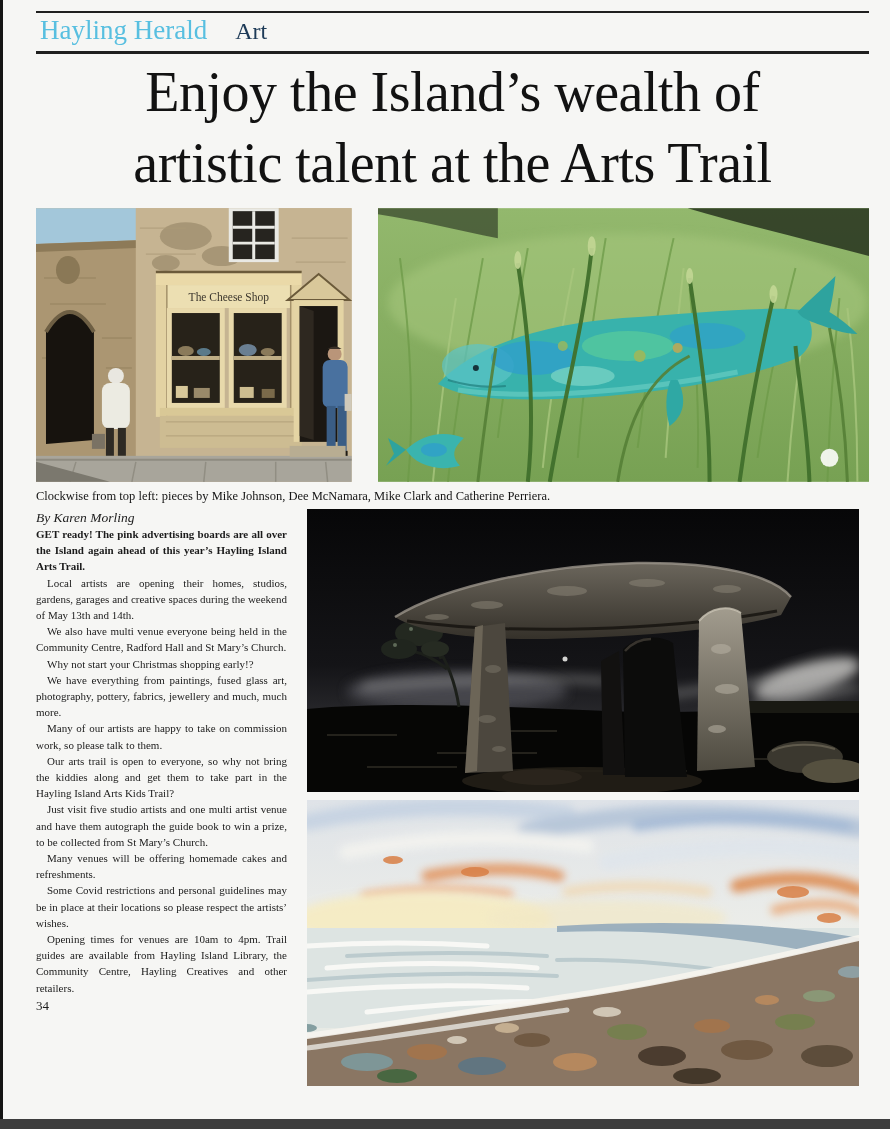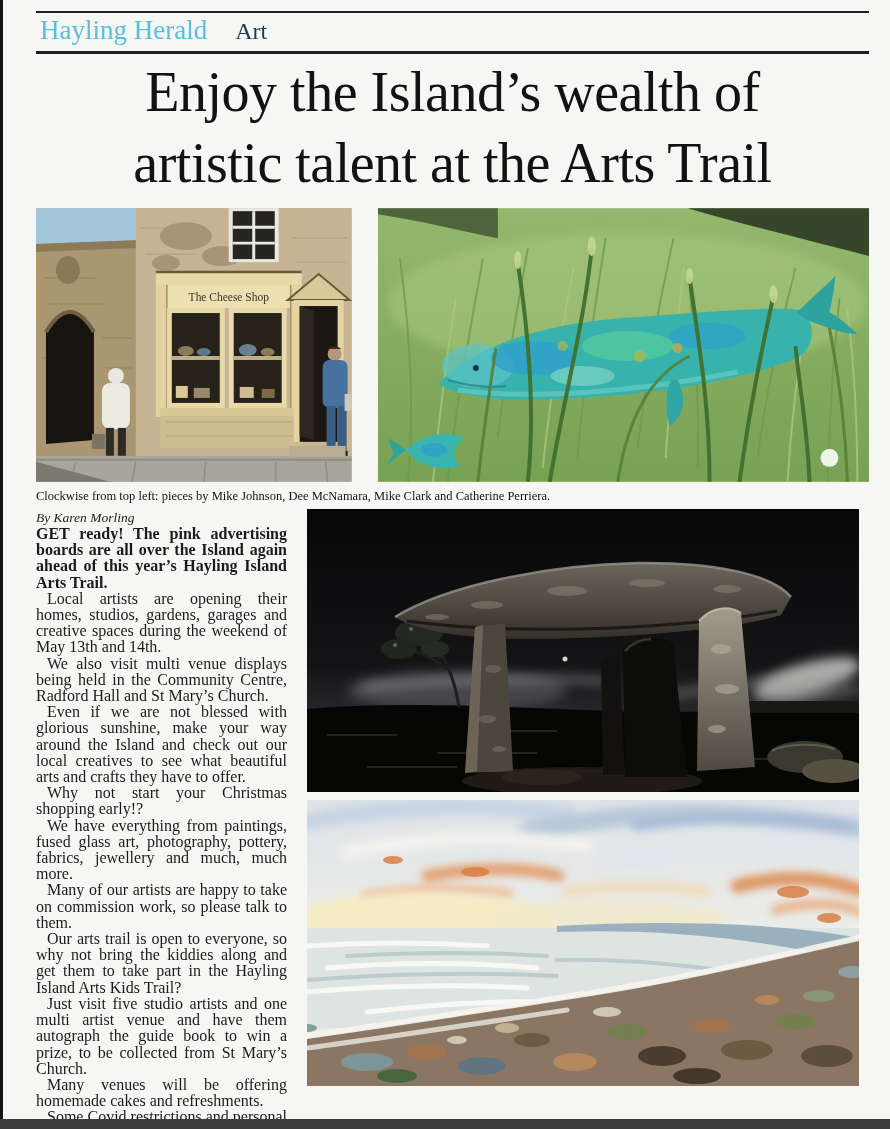"GET ready! The pink advertising" .para { font-size: 16px -> 11px }
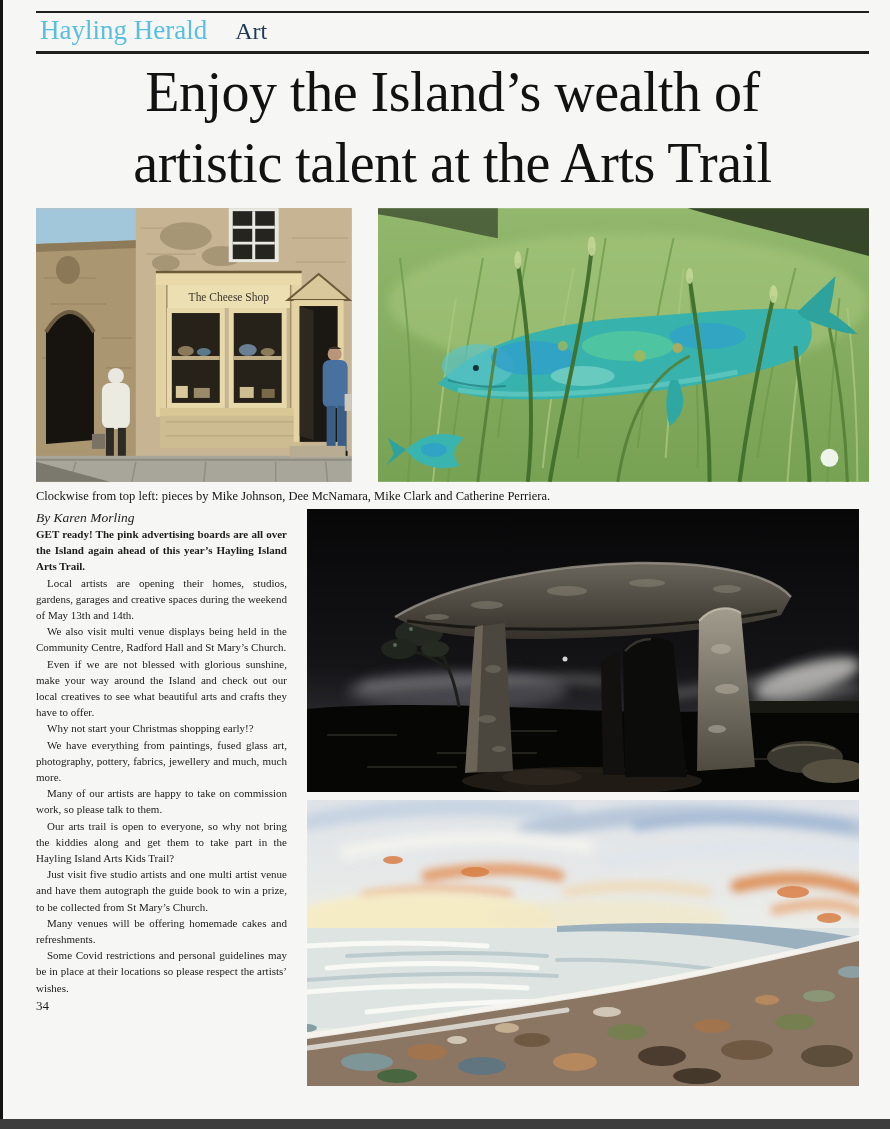"We also visit multi venue" p.para { text: visit multi venue displays -> have multi venue everyone }
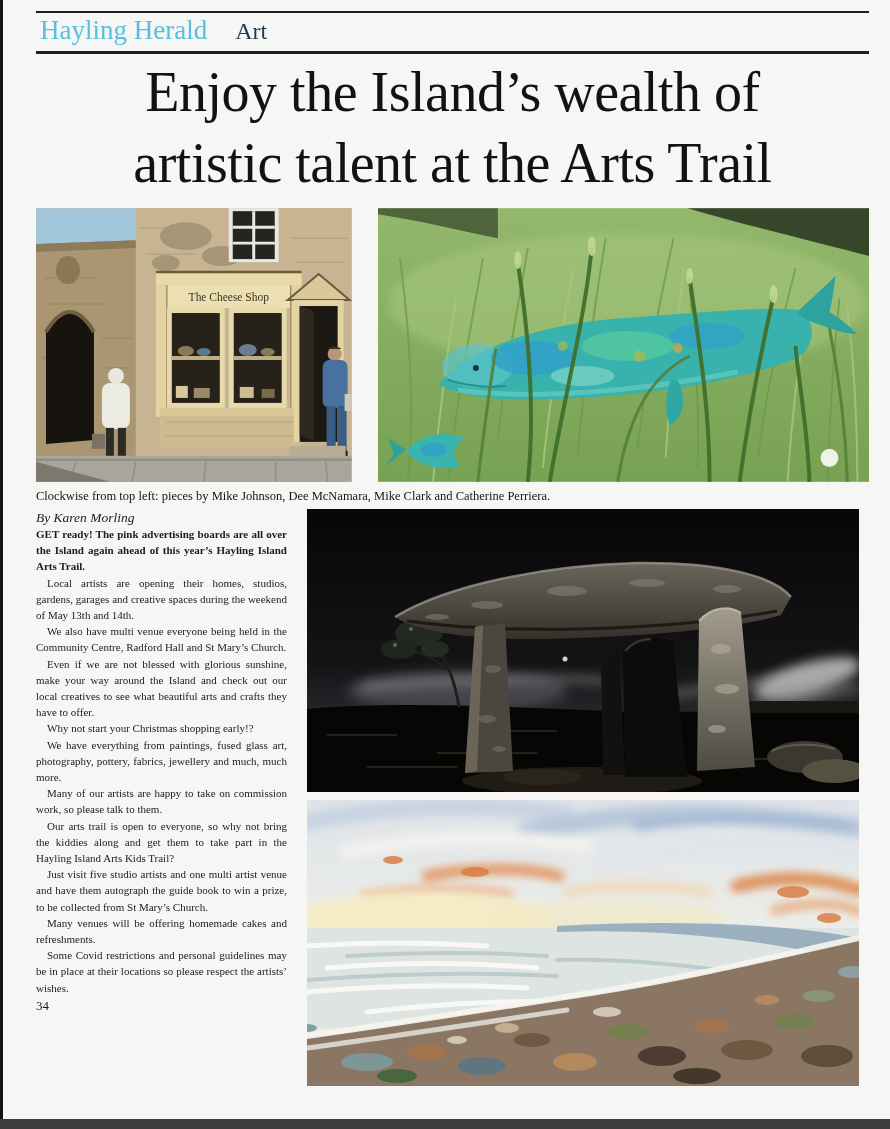"Even if we are not" p.para { html: <p>Even if we are not blessed with glorious sunshine, make your way around the Island and check out our local creatives to see what beautiful arts and crafts they have to offer.</p> -> none }
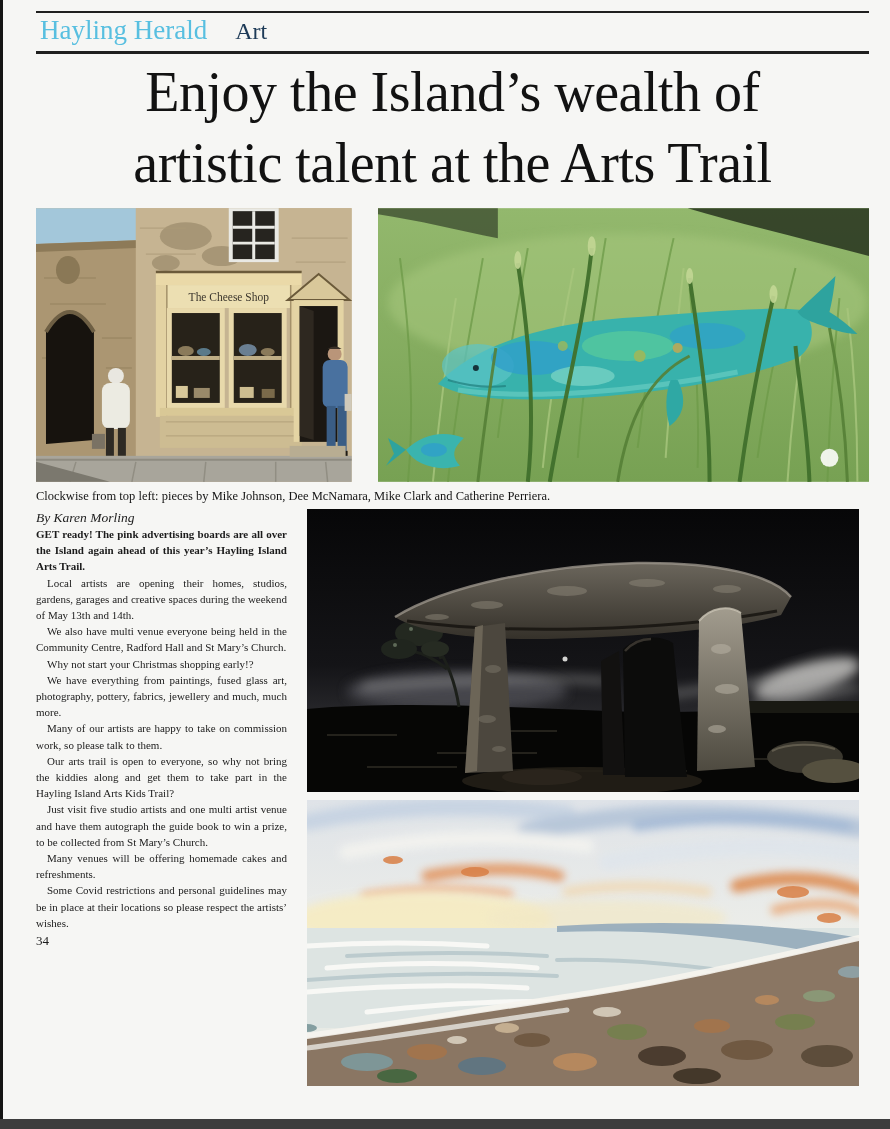"Opening times for venues are" p.para { html: none -> <p>Opening times for venues are 10am to 4pm. Trail guides are available from Hayling Island Library, the Community Centre, Hayling Creatives and other retailers.</p> }
